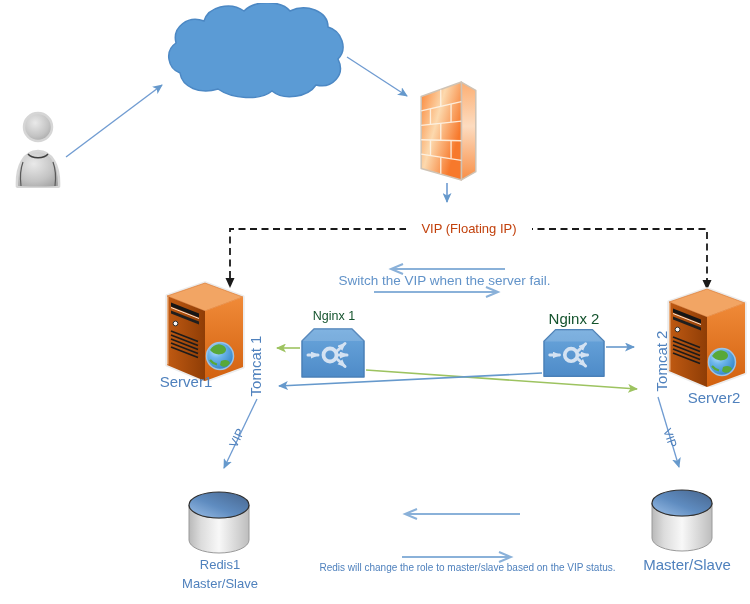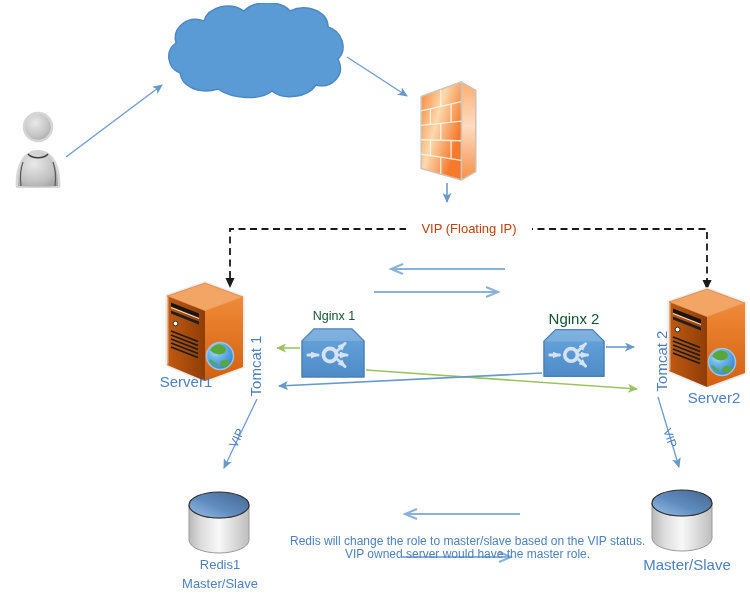"Switch the VIP when the" div.lbl { html: none -> <div>Switch the VIP when the server fail.</div> }
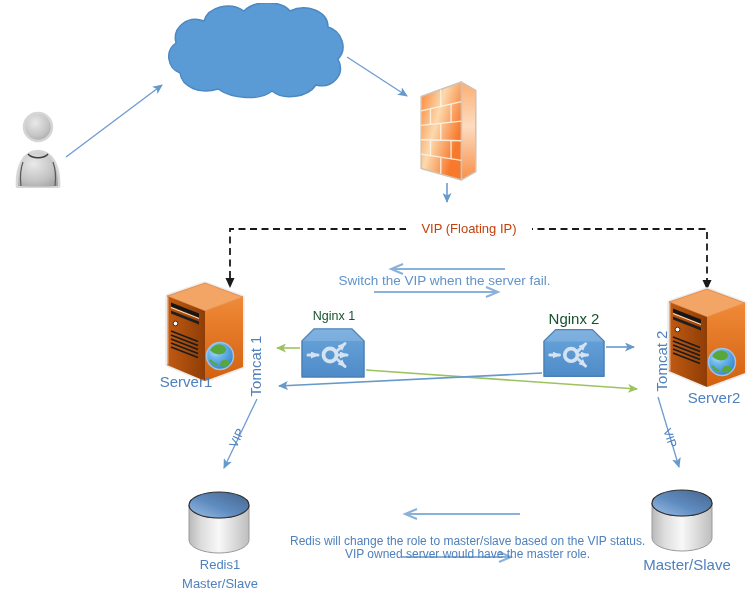"Redis will change the role" div.lbl { font-size: 12px -> 10px; top: 535px -> 561px }
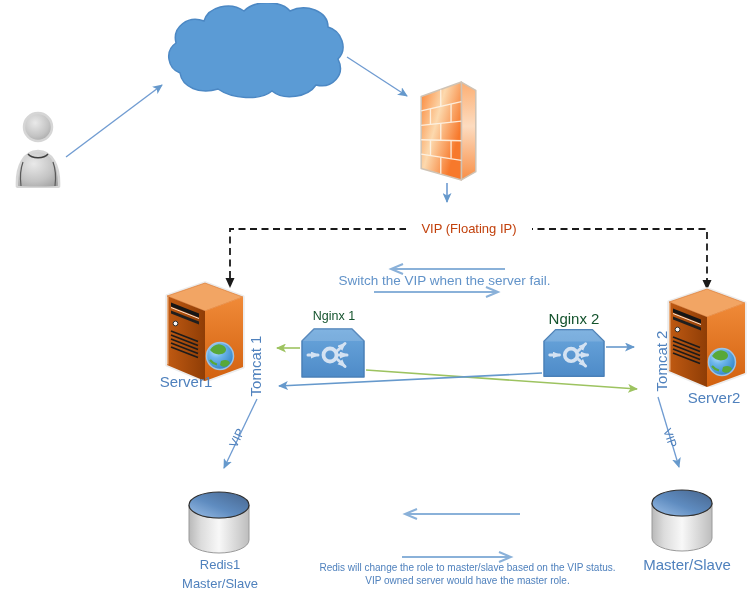"VIP owned server would have" div { html: <div>VIP owned server would have the master role.</div> -> none }
